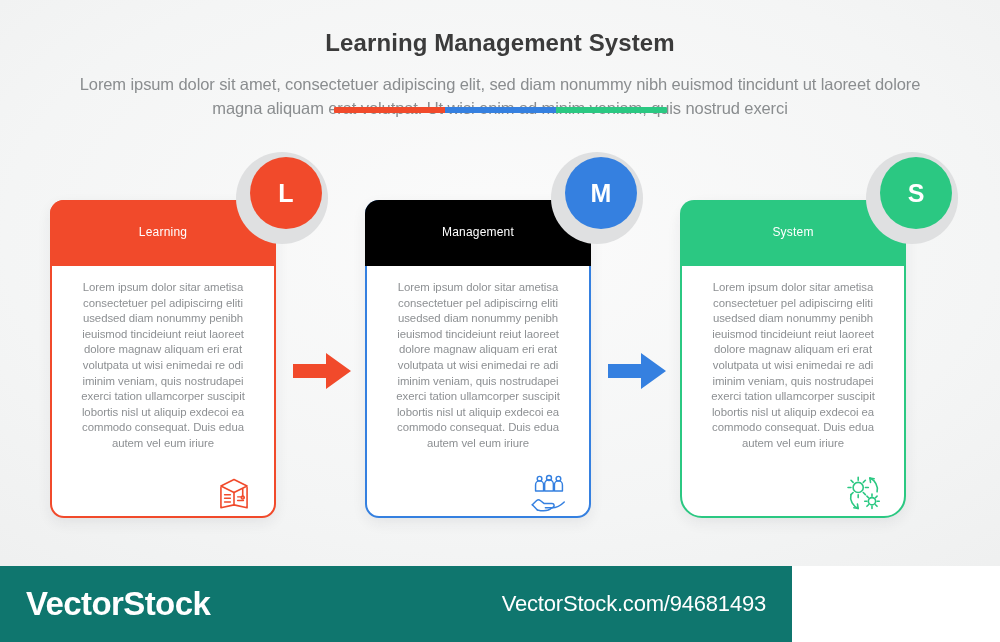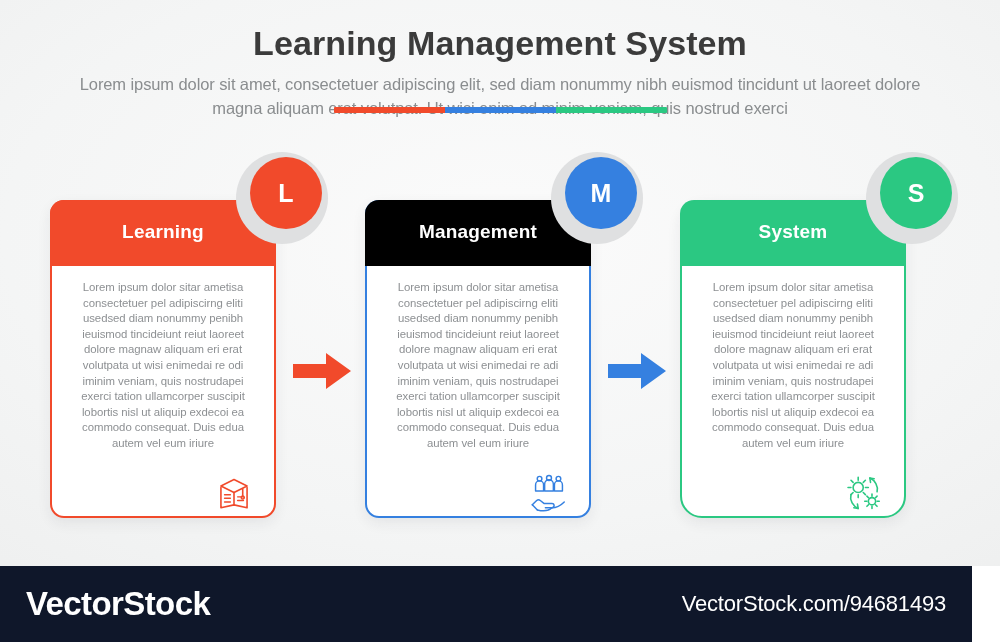"Learning Management System" #title { font-size: 34px -> 24px }
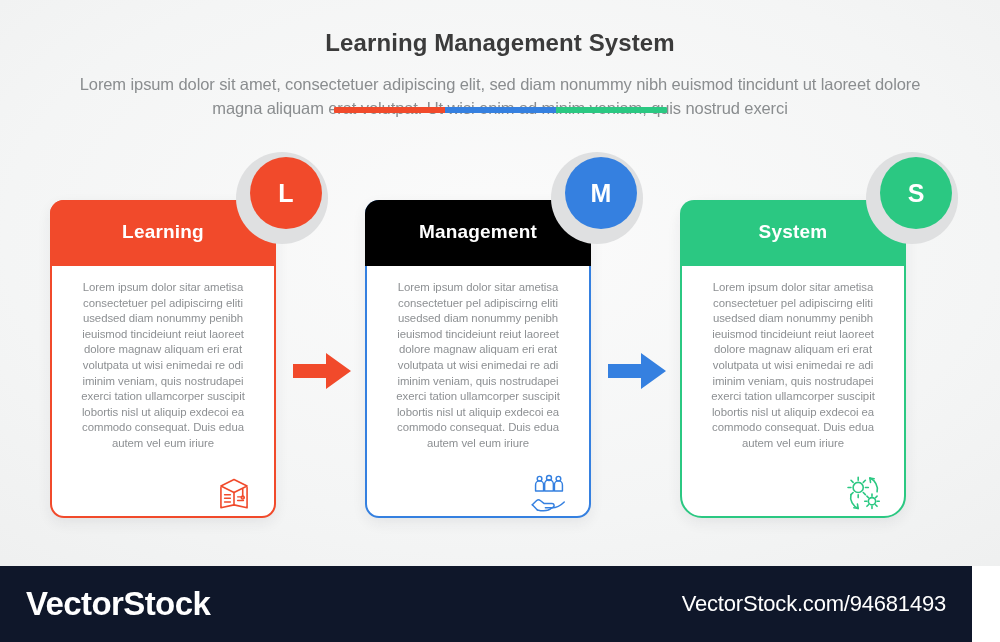"Learning" .card-head-label { font-size: 19px -> 12px; font-weight: bold -> normal }
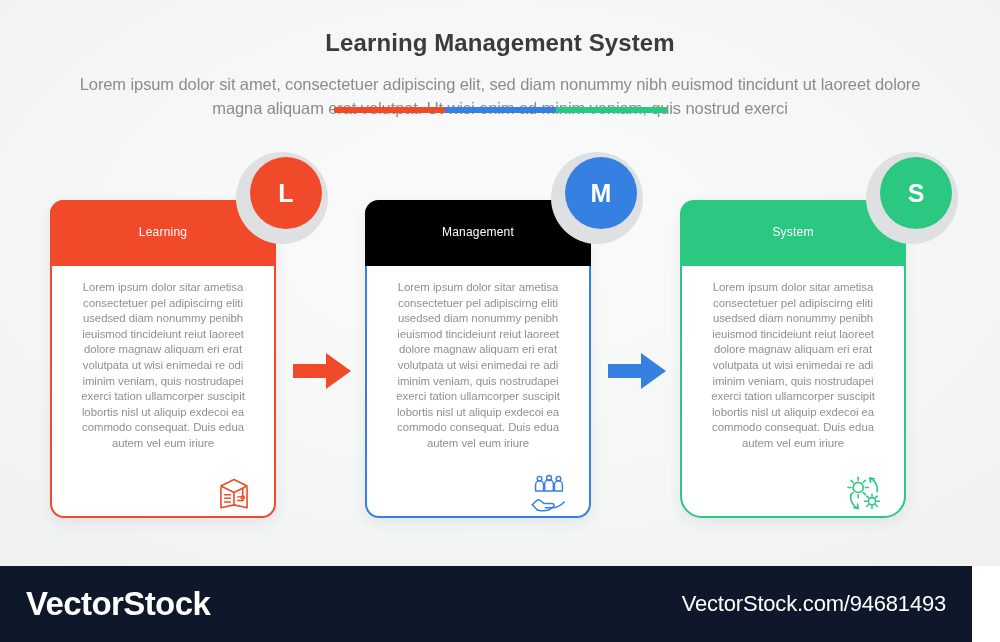"VectorStock" #footer { background: #0f172a -> #0f766e; width: 972px -> 792px }
